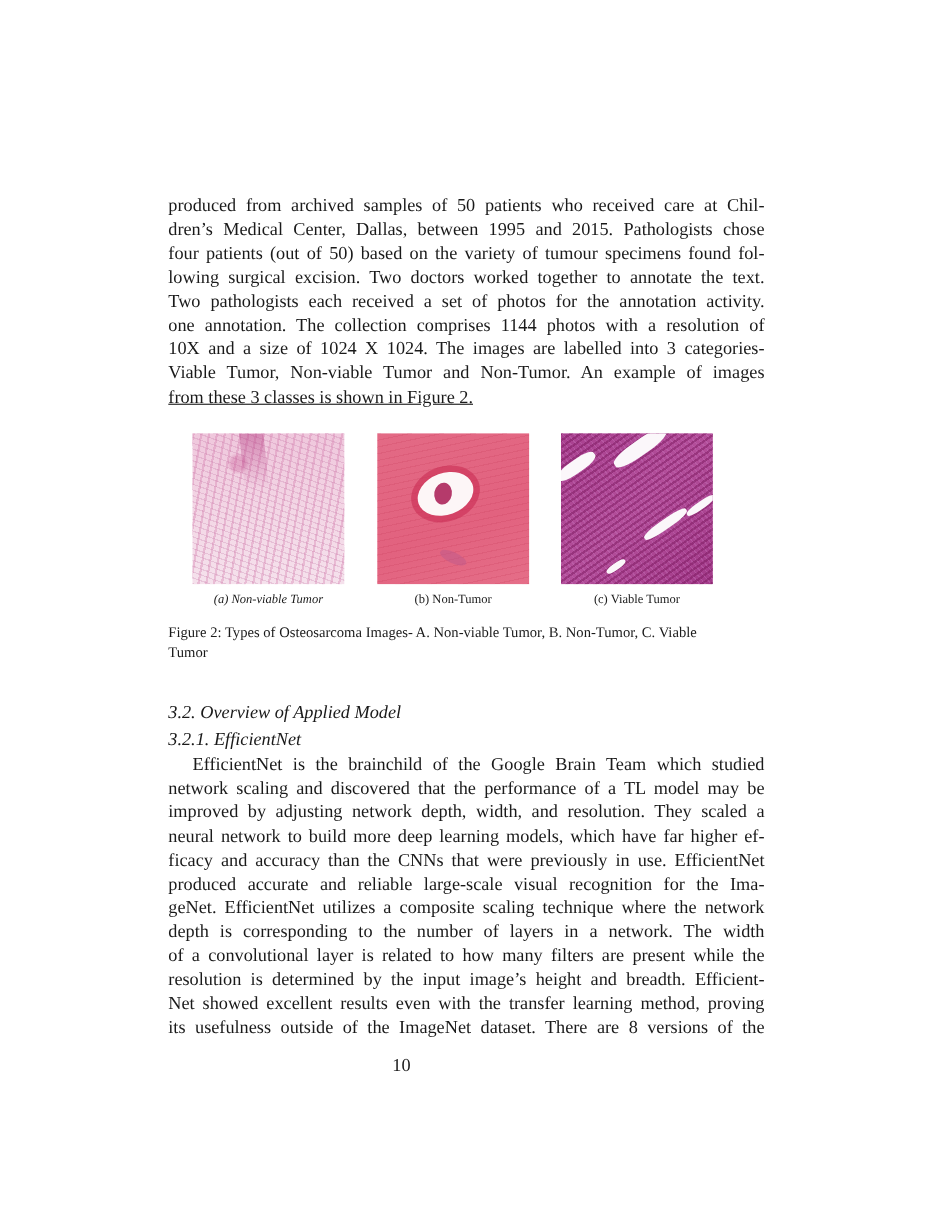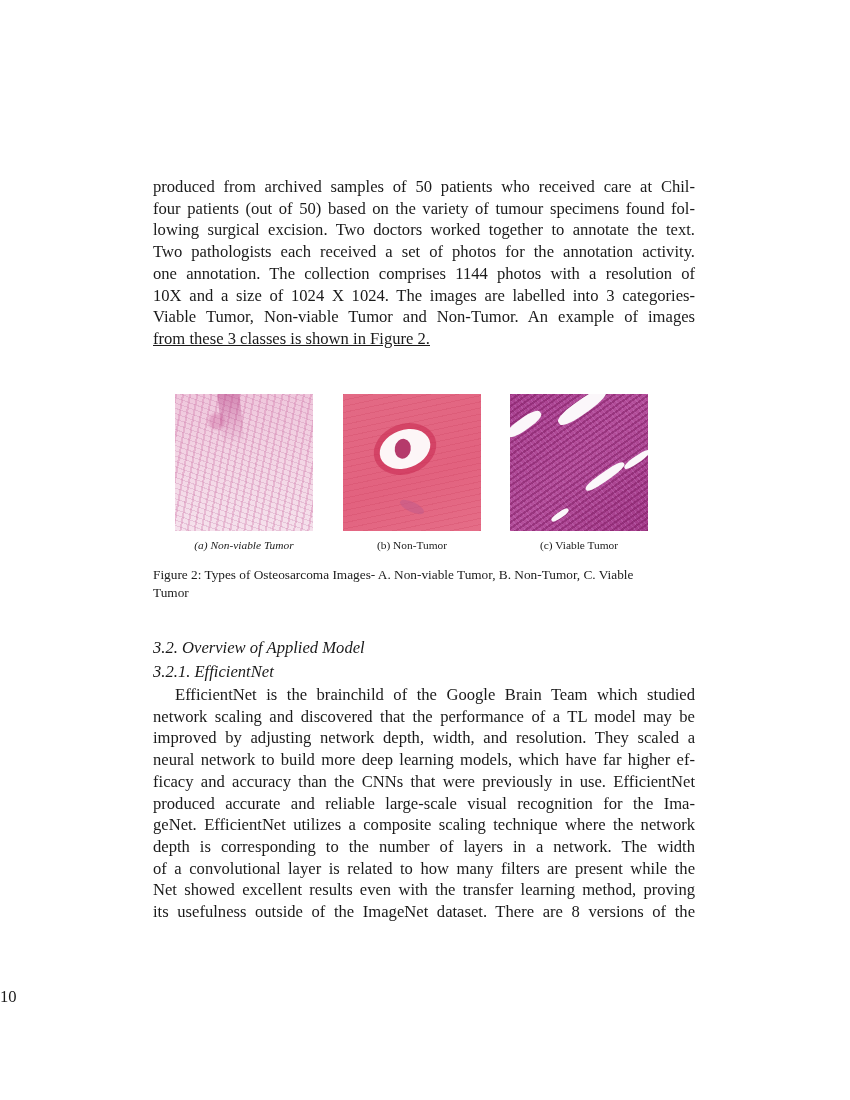"dren’s Medical Center, Dallas, between" span.line { html: none -> <span>dren’s Medical Center, Dallas, between 1995 and 2015. Pathologists chose</span> }
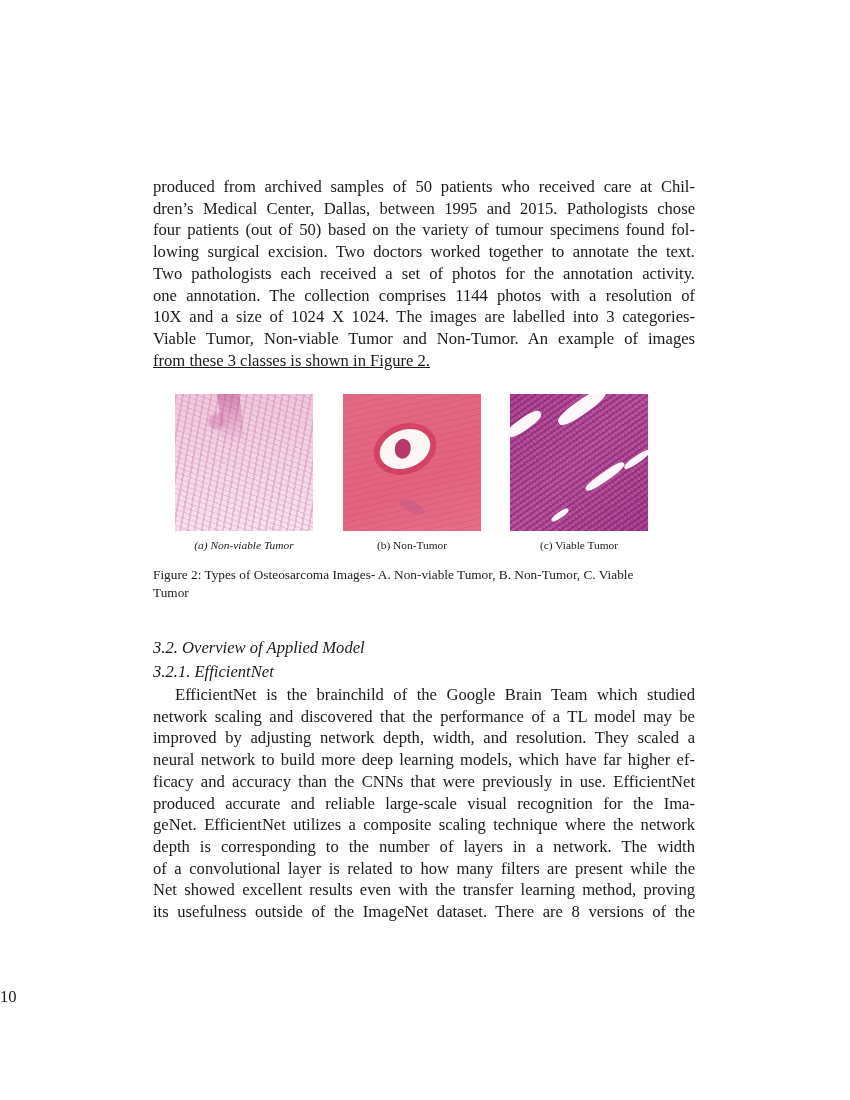"resolution is determined by the" span.line { html: none -> <span>resolution is determined by the input image’s height and breadth. Efficient-</span> }
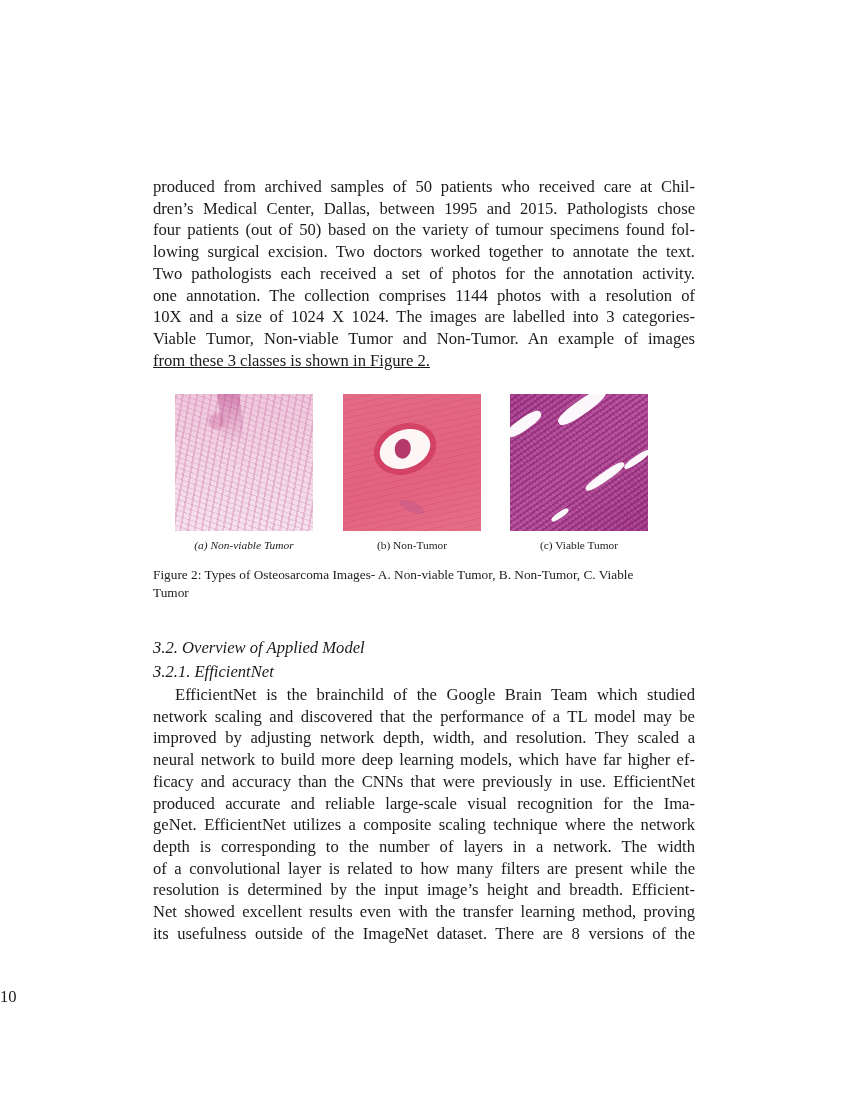"10" .pagenum { margin-top: 28px -> none; text-align: none -> center }
